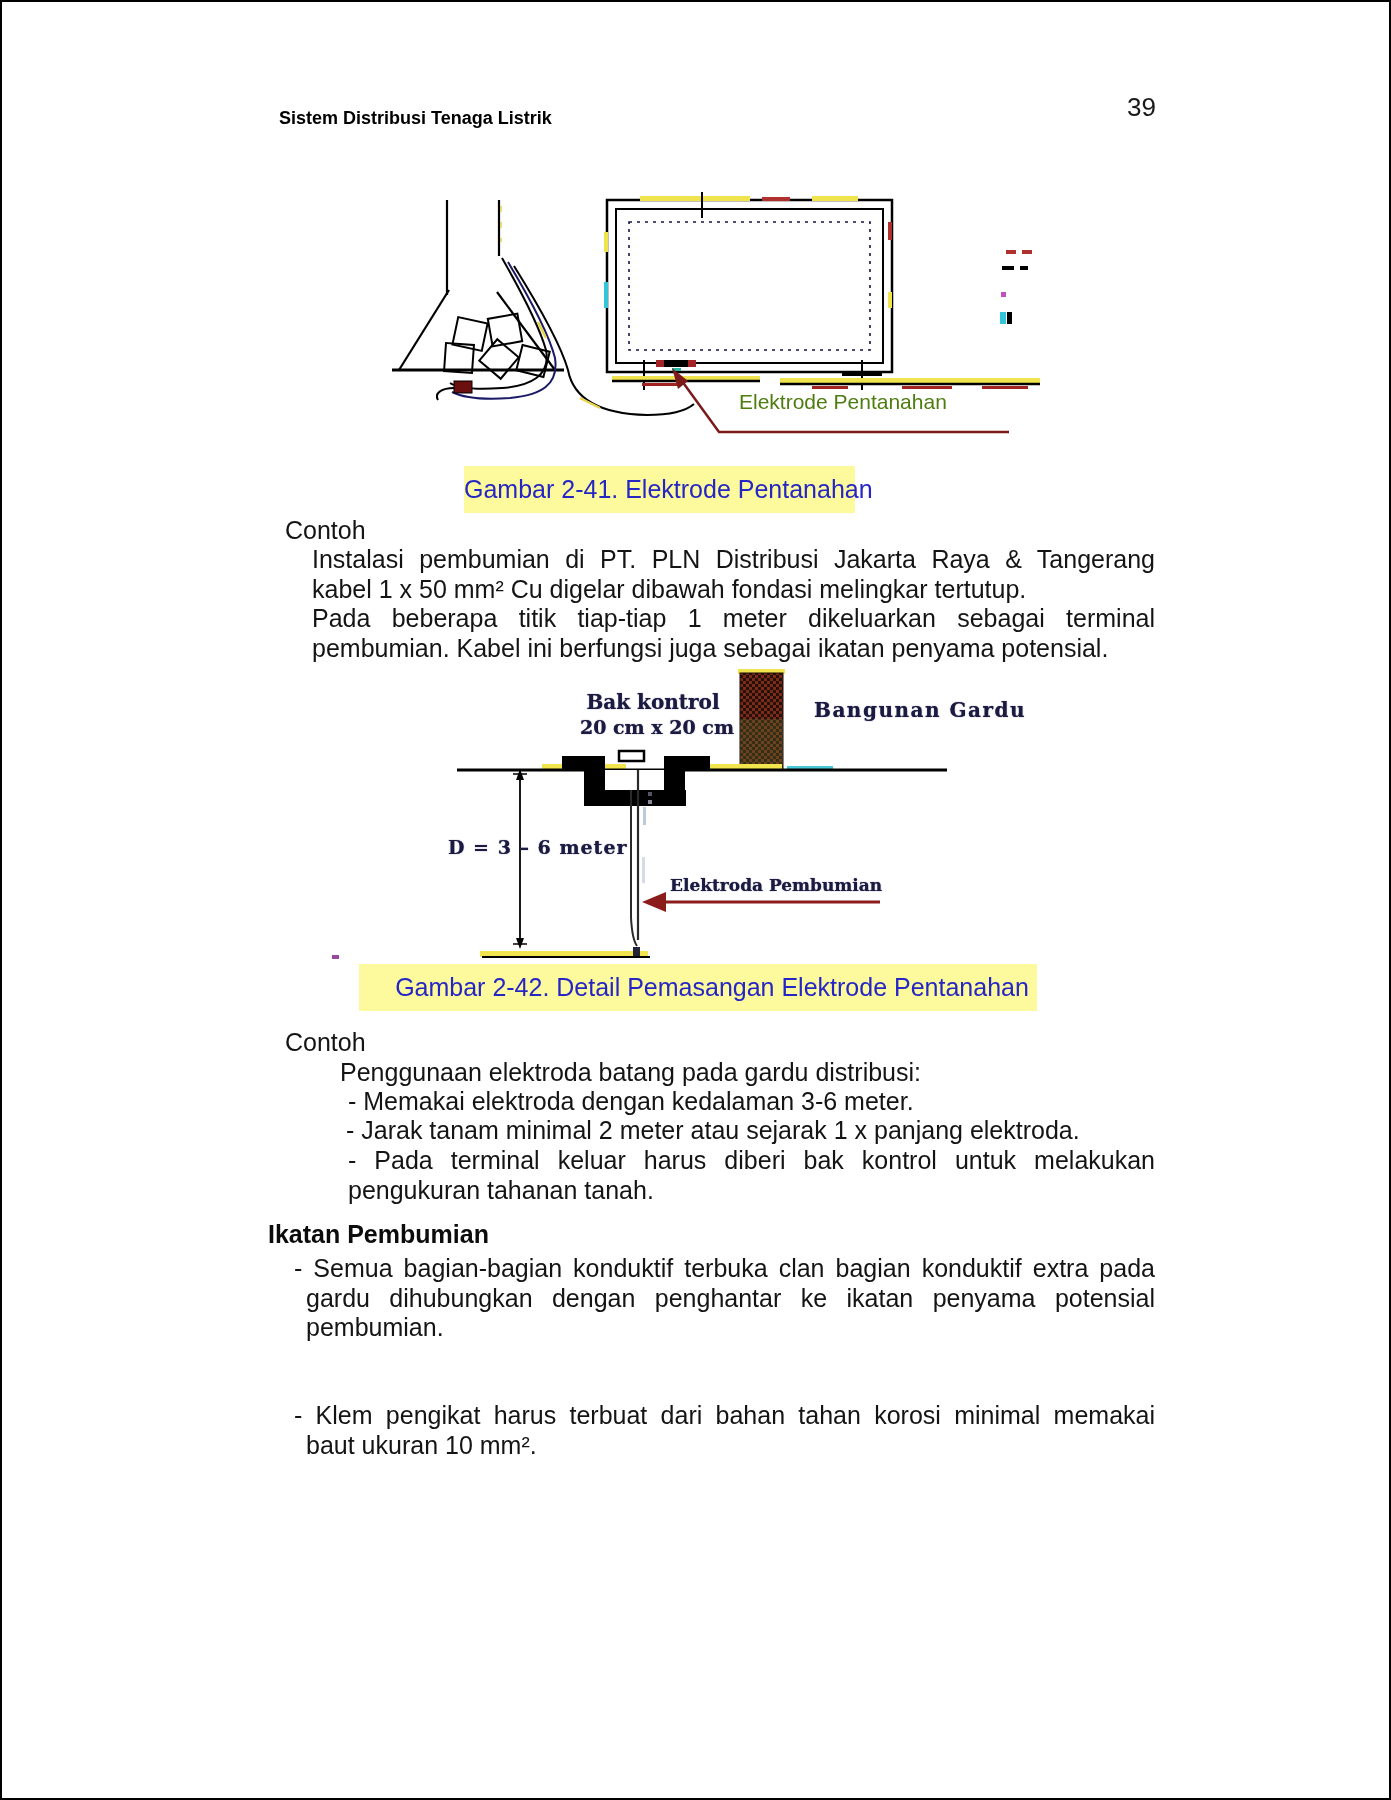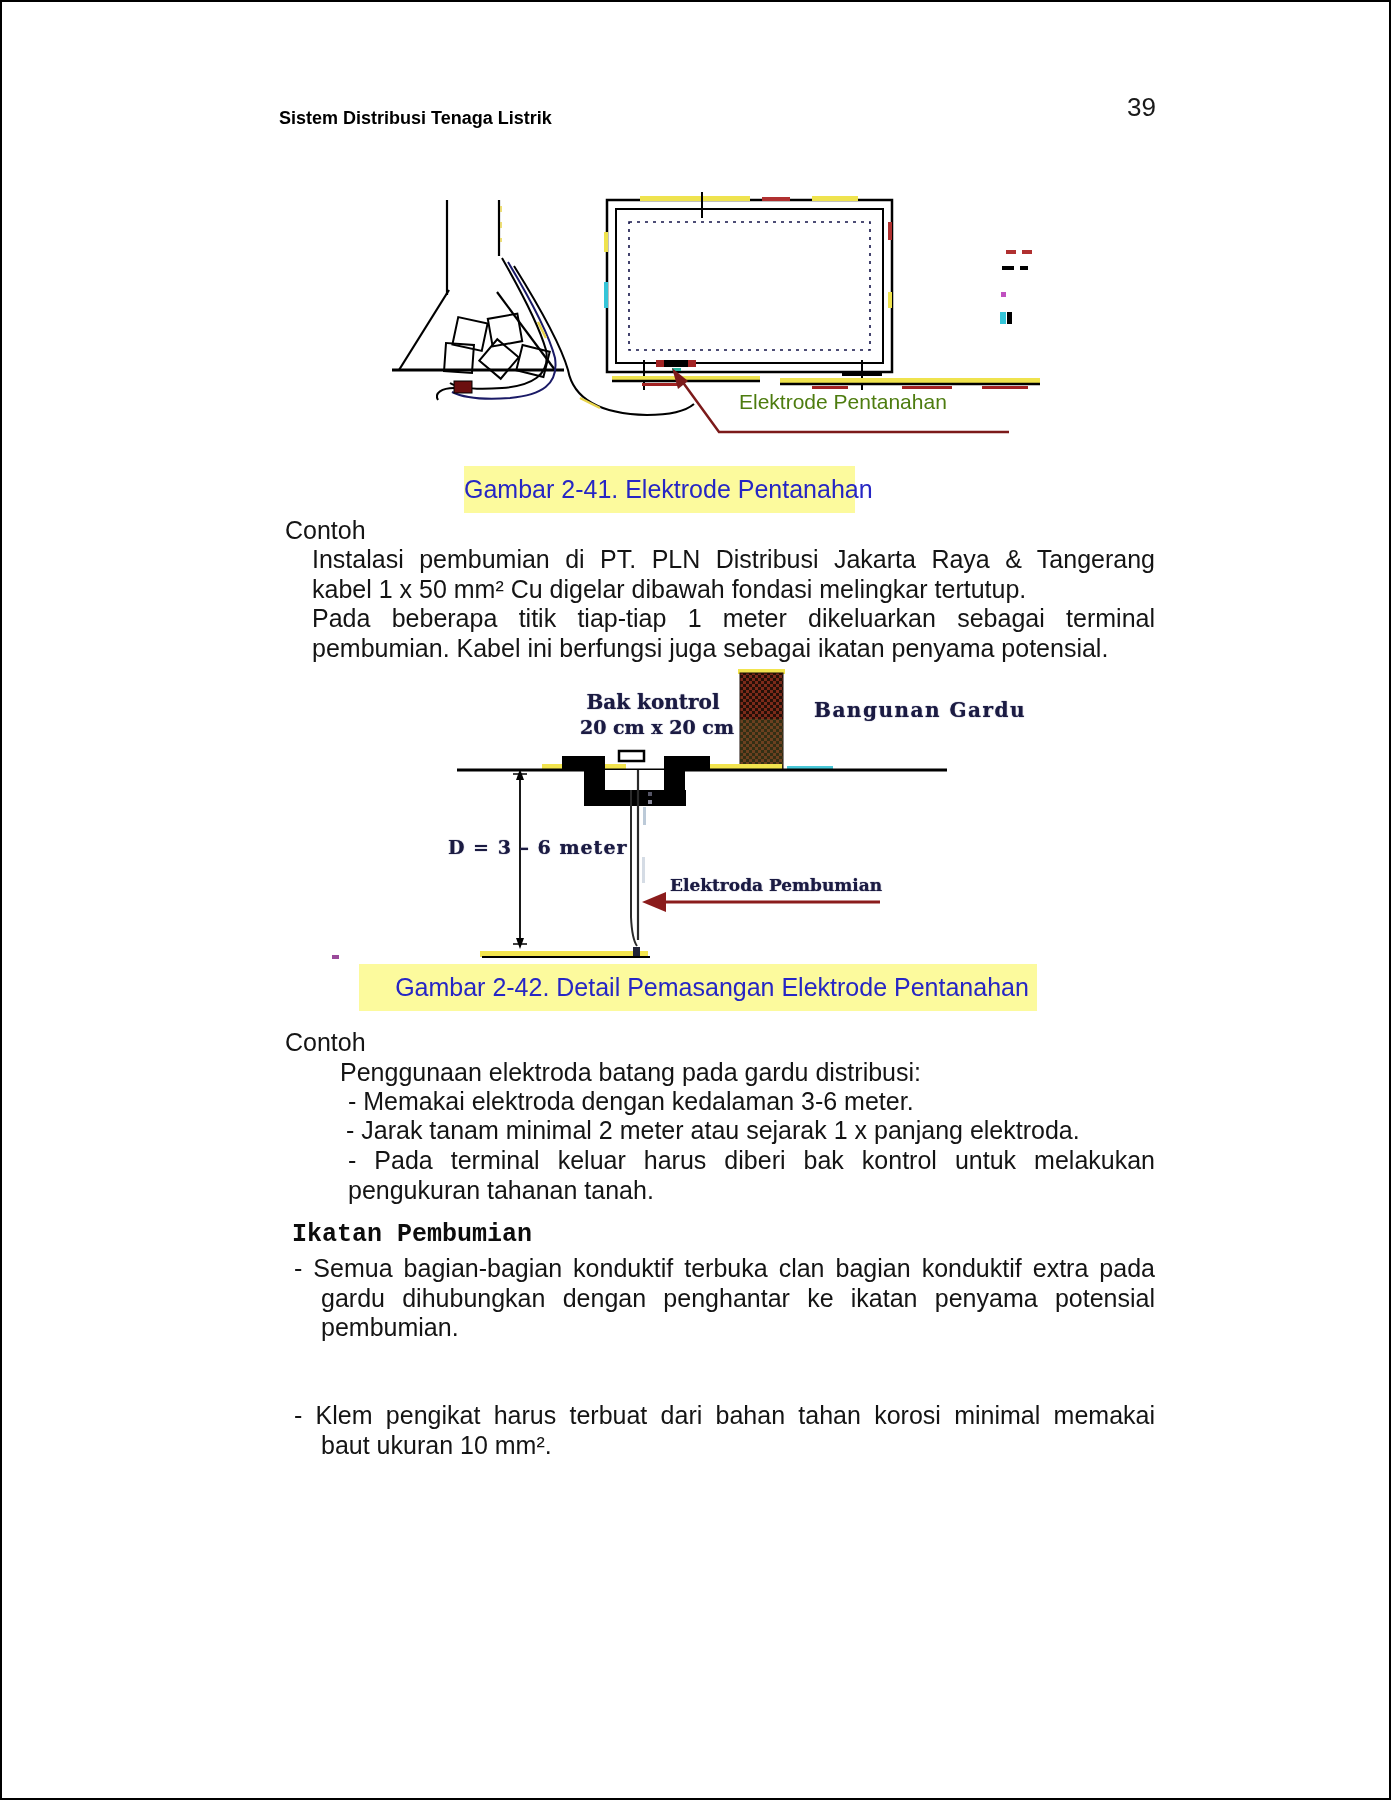"Ikatan Pembumian" div.abs { font-family: Liberation Mono, monospace -> none; left: 290px -> 266px }
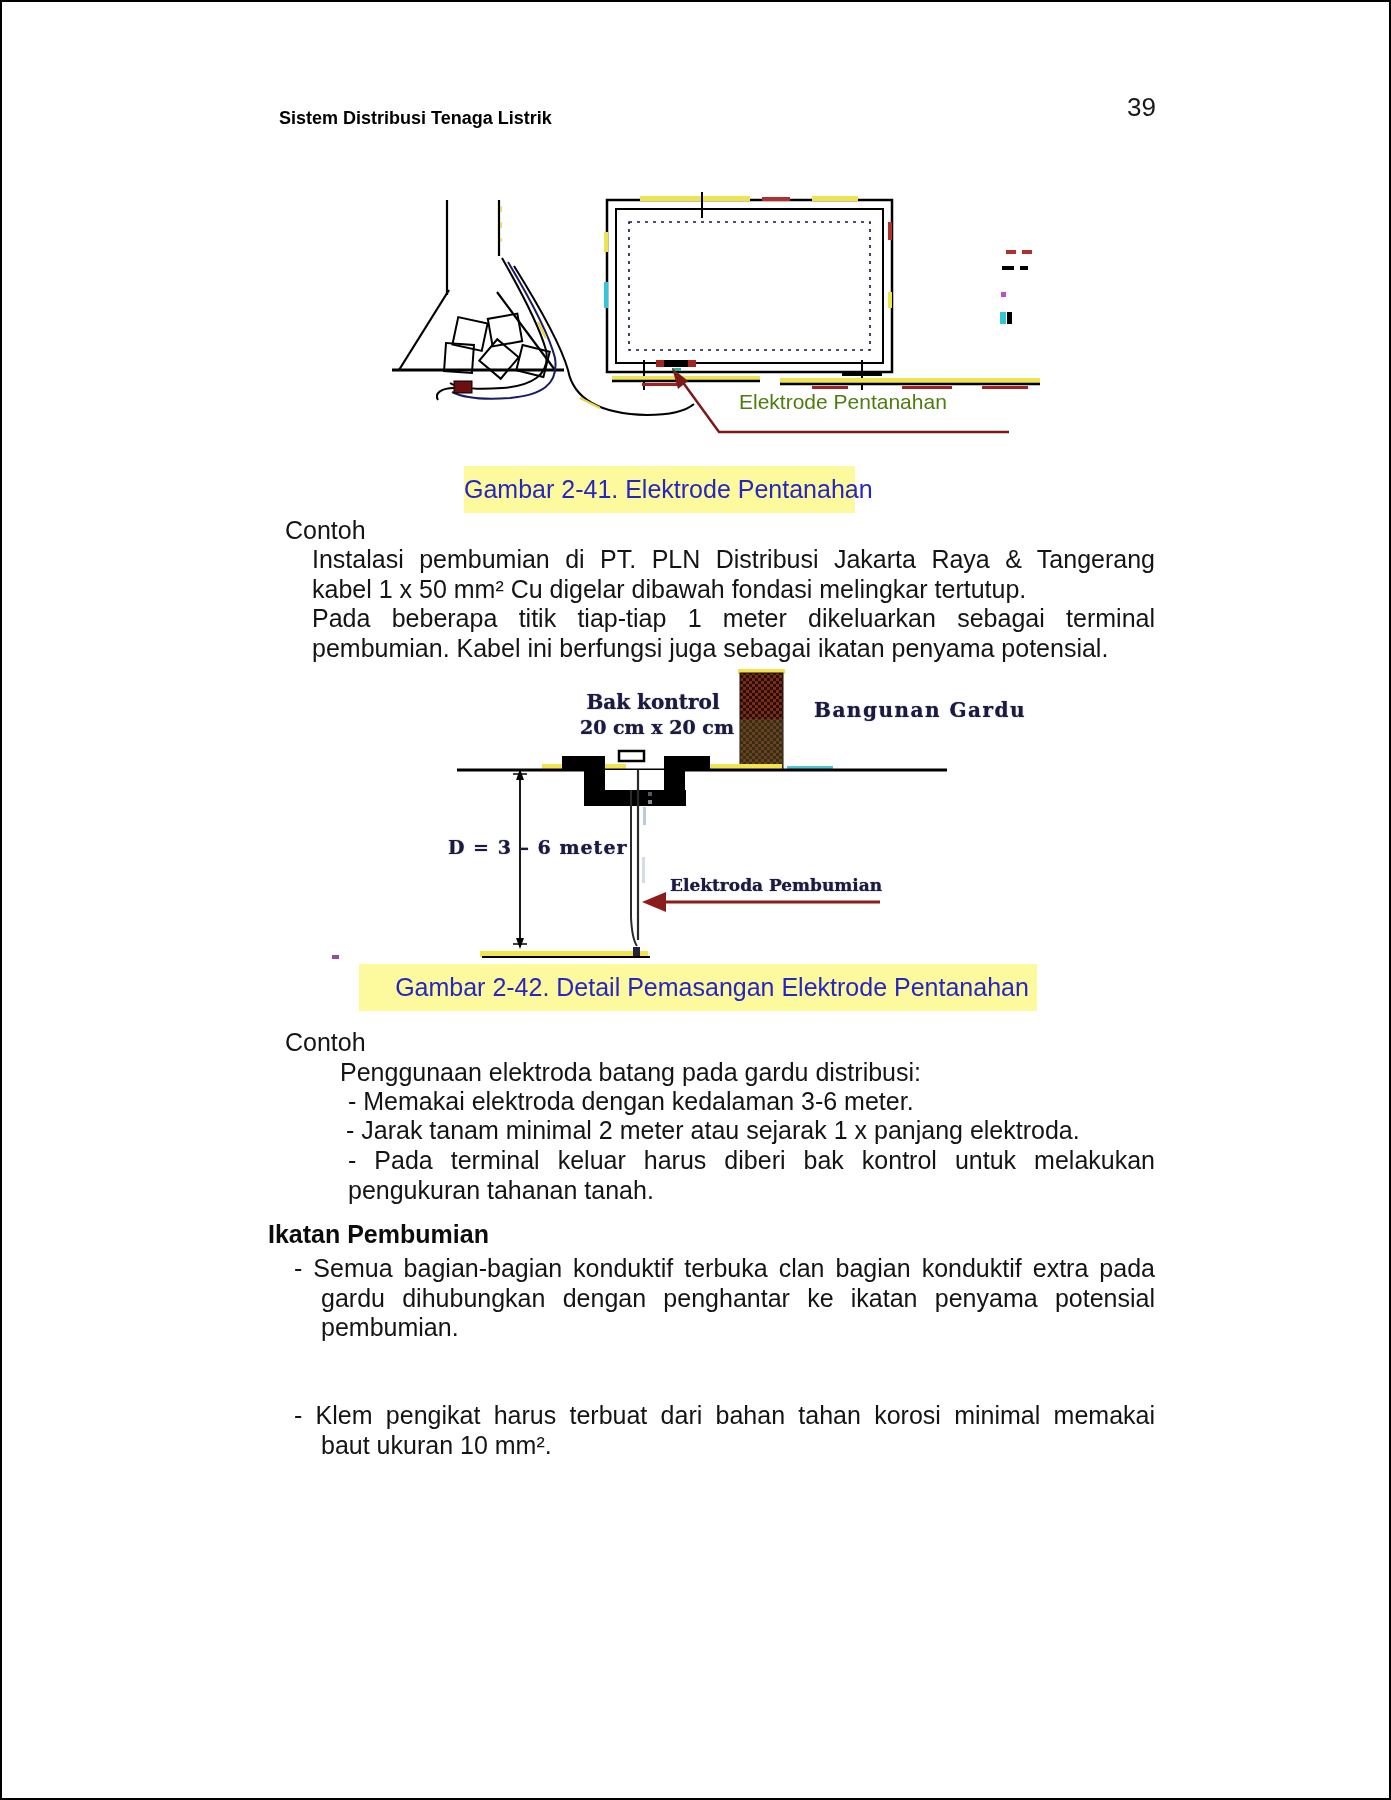"gardu dihubungkan dengan penghantar ke" .ml16 { margin-left: 27px -> 12px }
